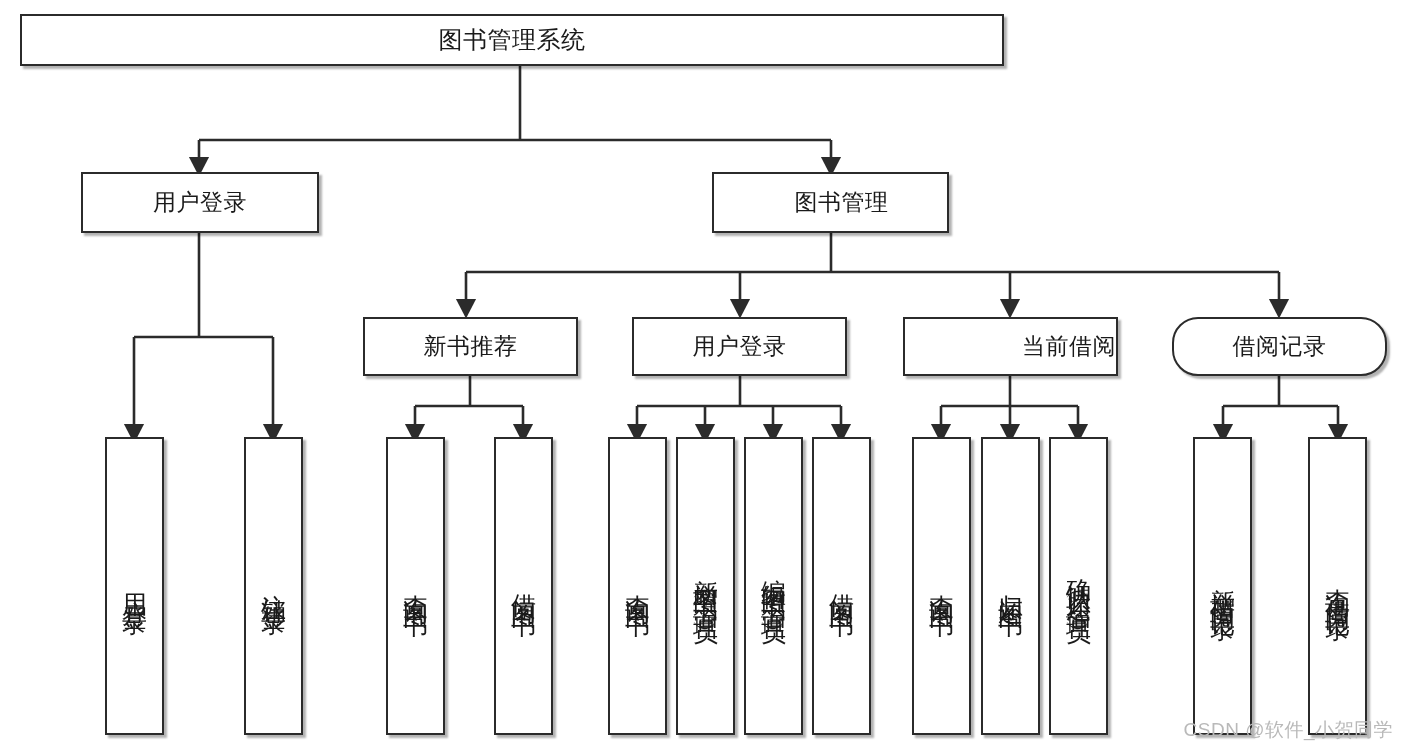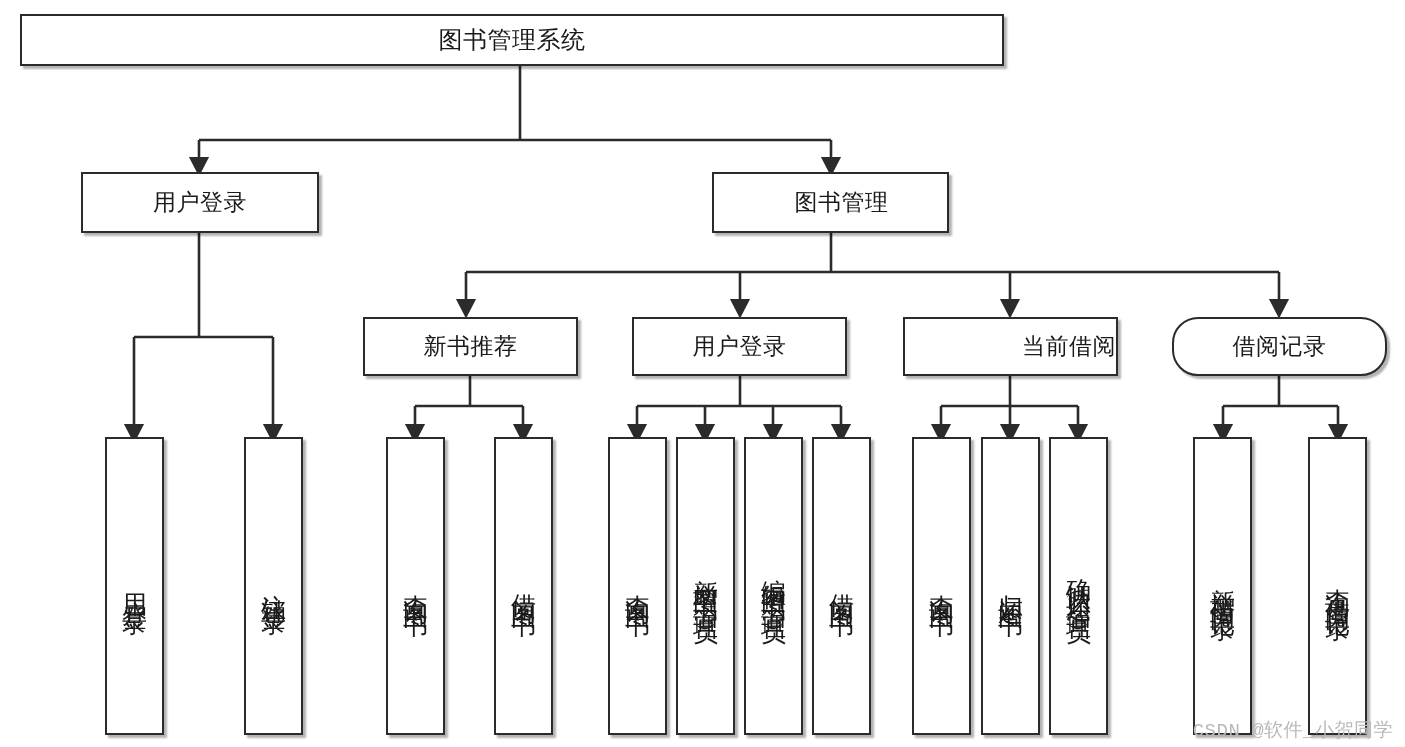"CSDN @软件_小贺同学" .watermark { font-family: Liberation Mono, monospace -> Liberation Sans, sans-serif }
